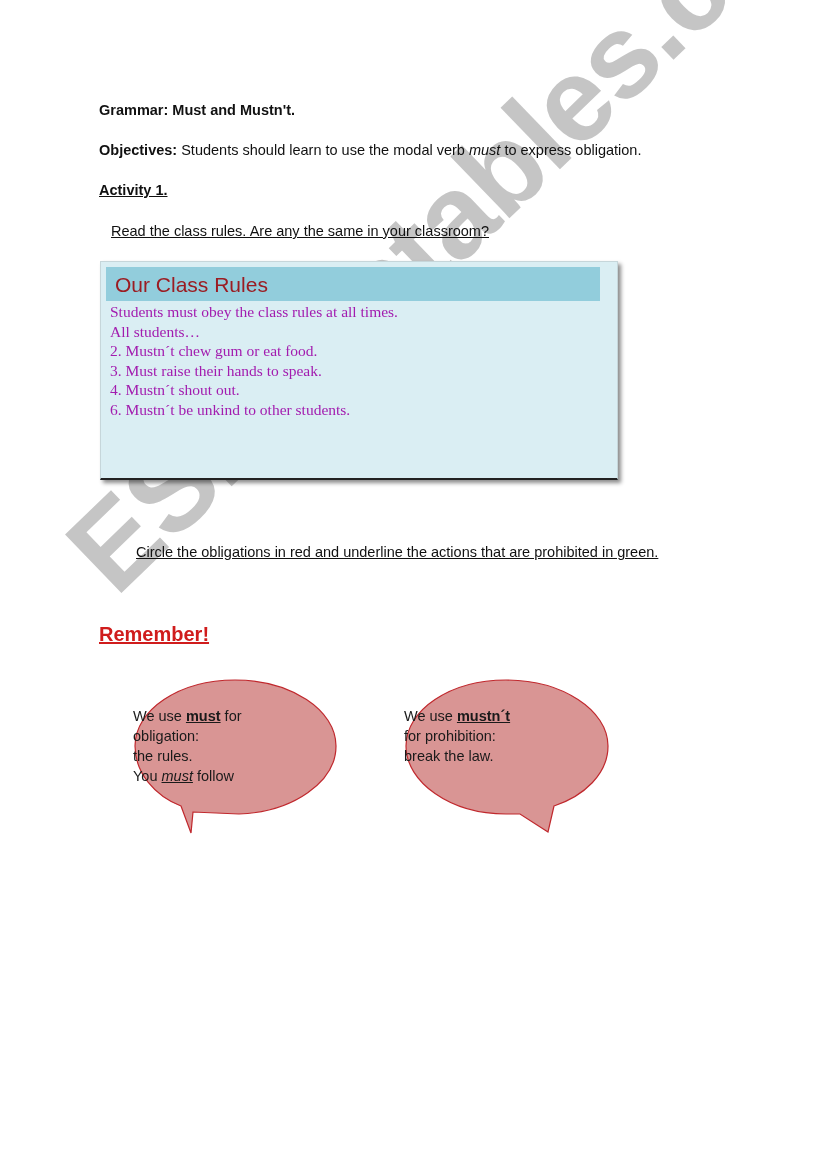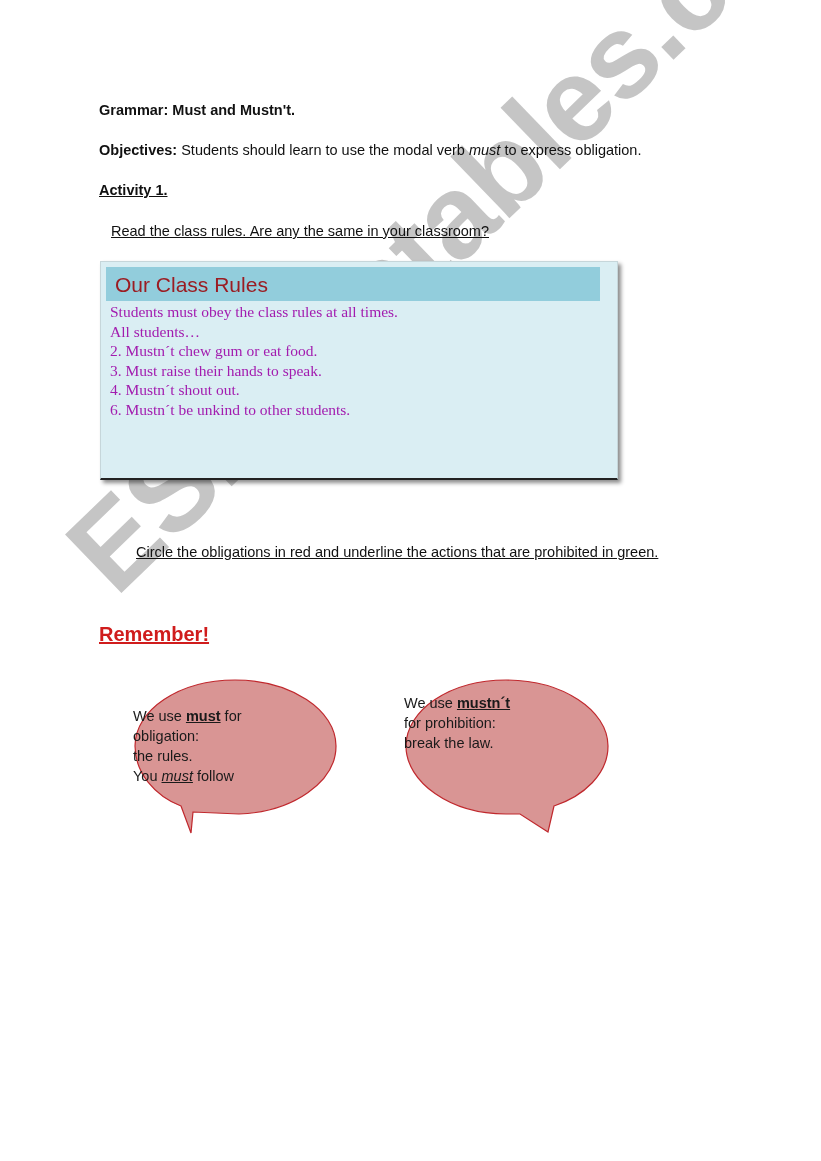"We use mustn´t" .bubble-right .bubble-text { top: 15px -> 28px }
